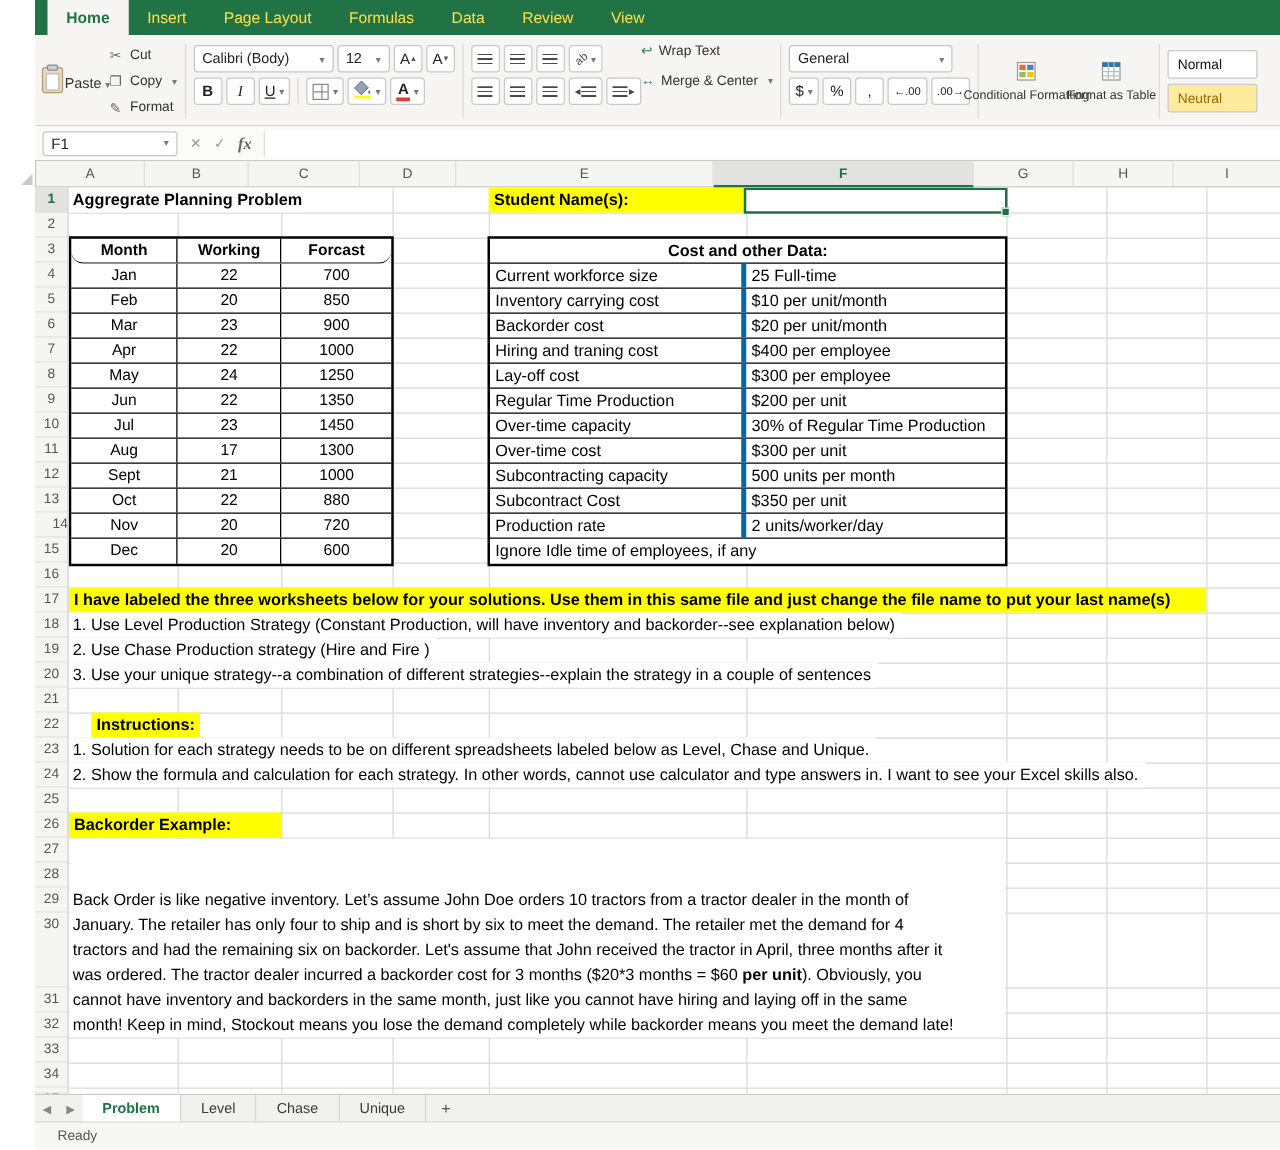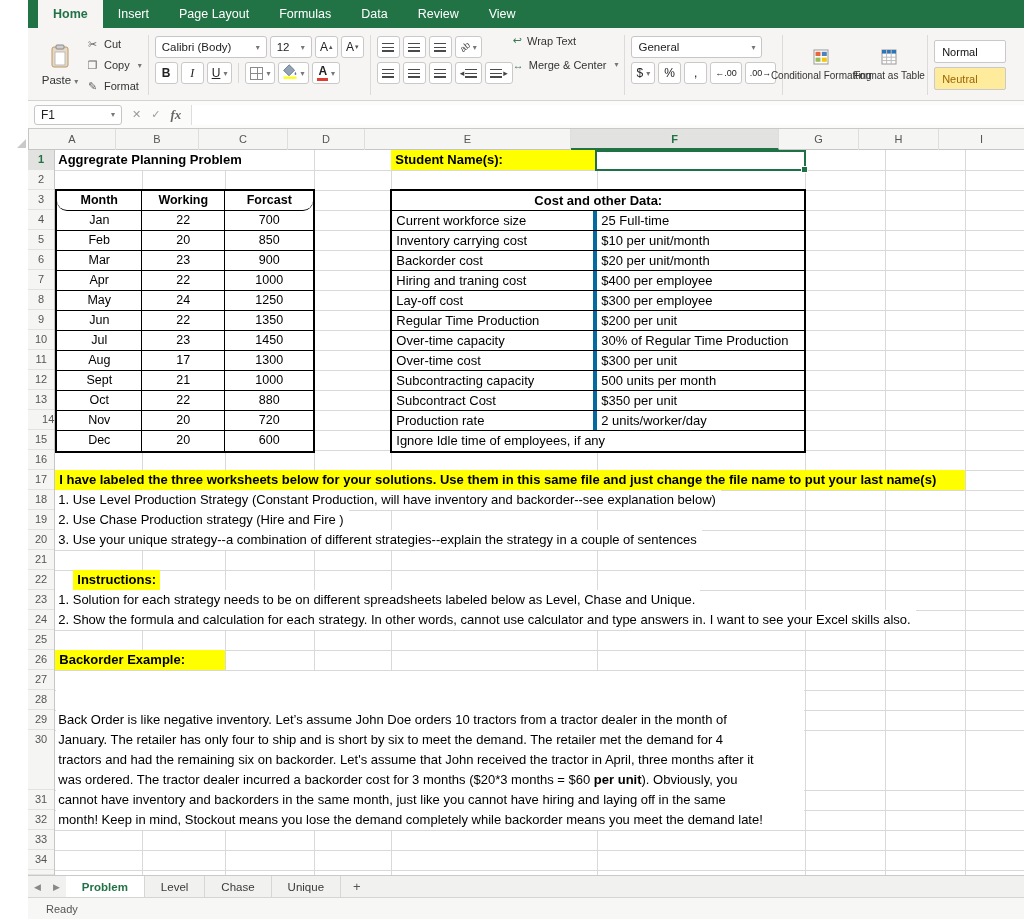"Insert" .rtab { color: #ffffff -> #fde047 }
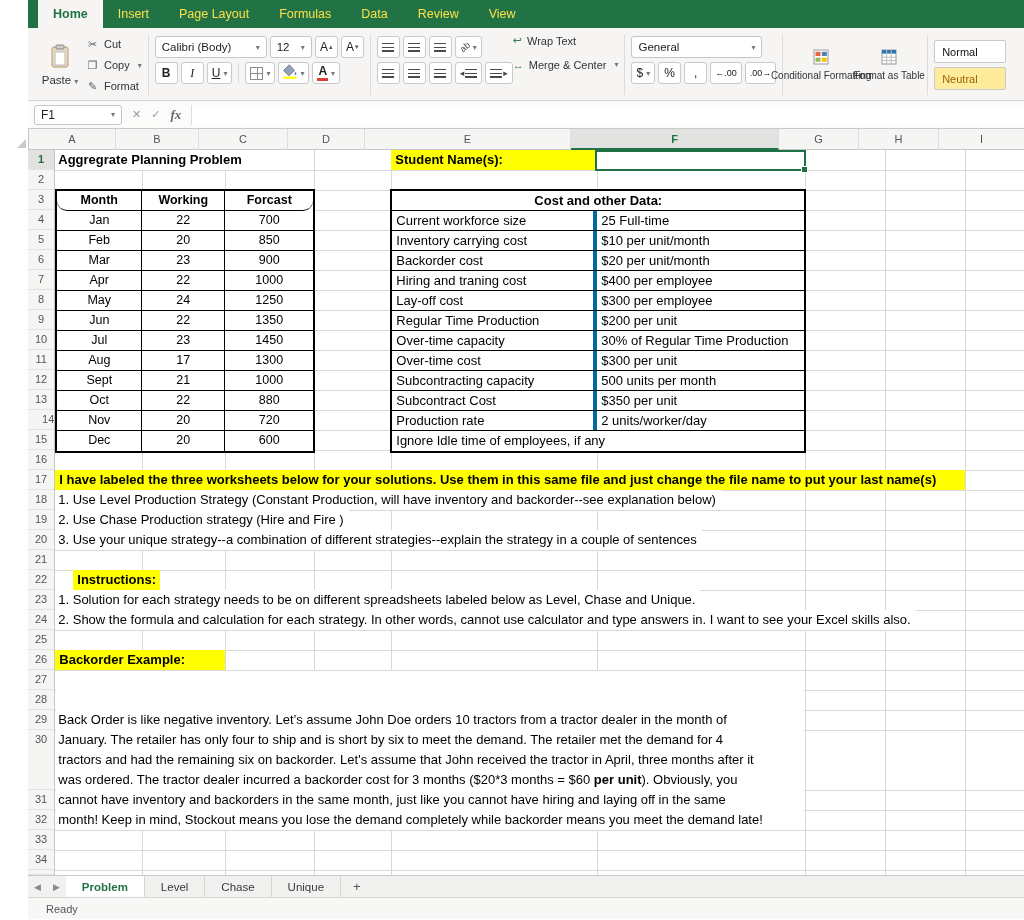"Paste ▾" .paste { flex-direction: column -> row }
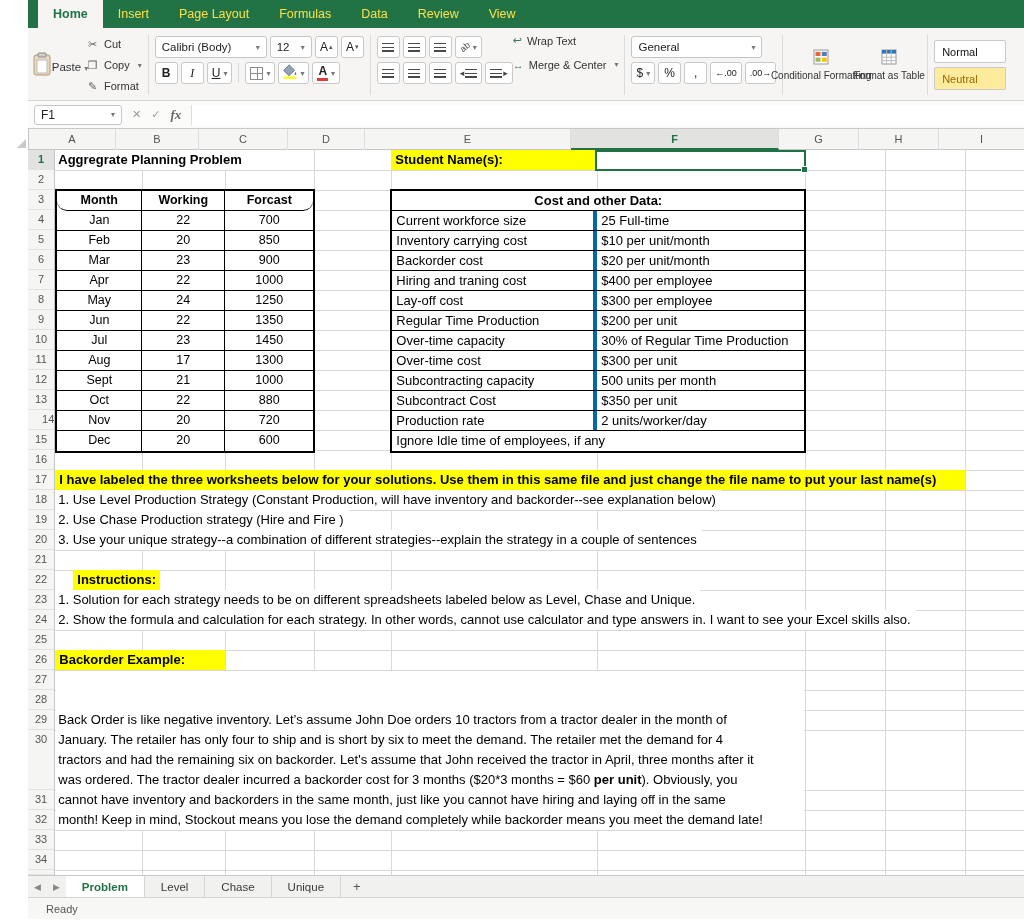"F1" .namebox { width: 88px -> 108px }
